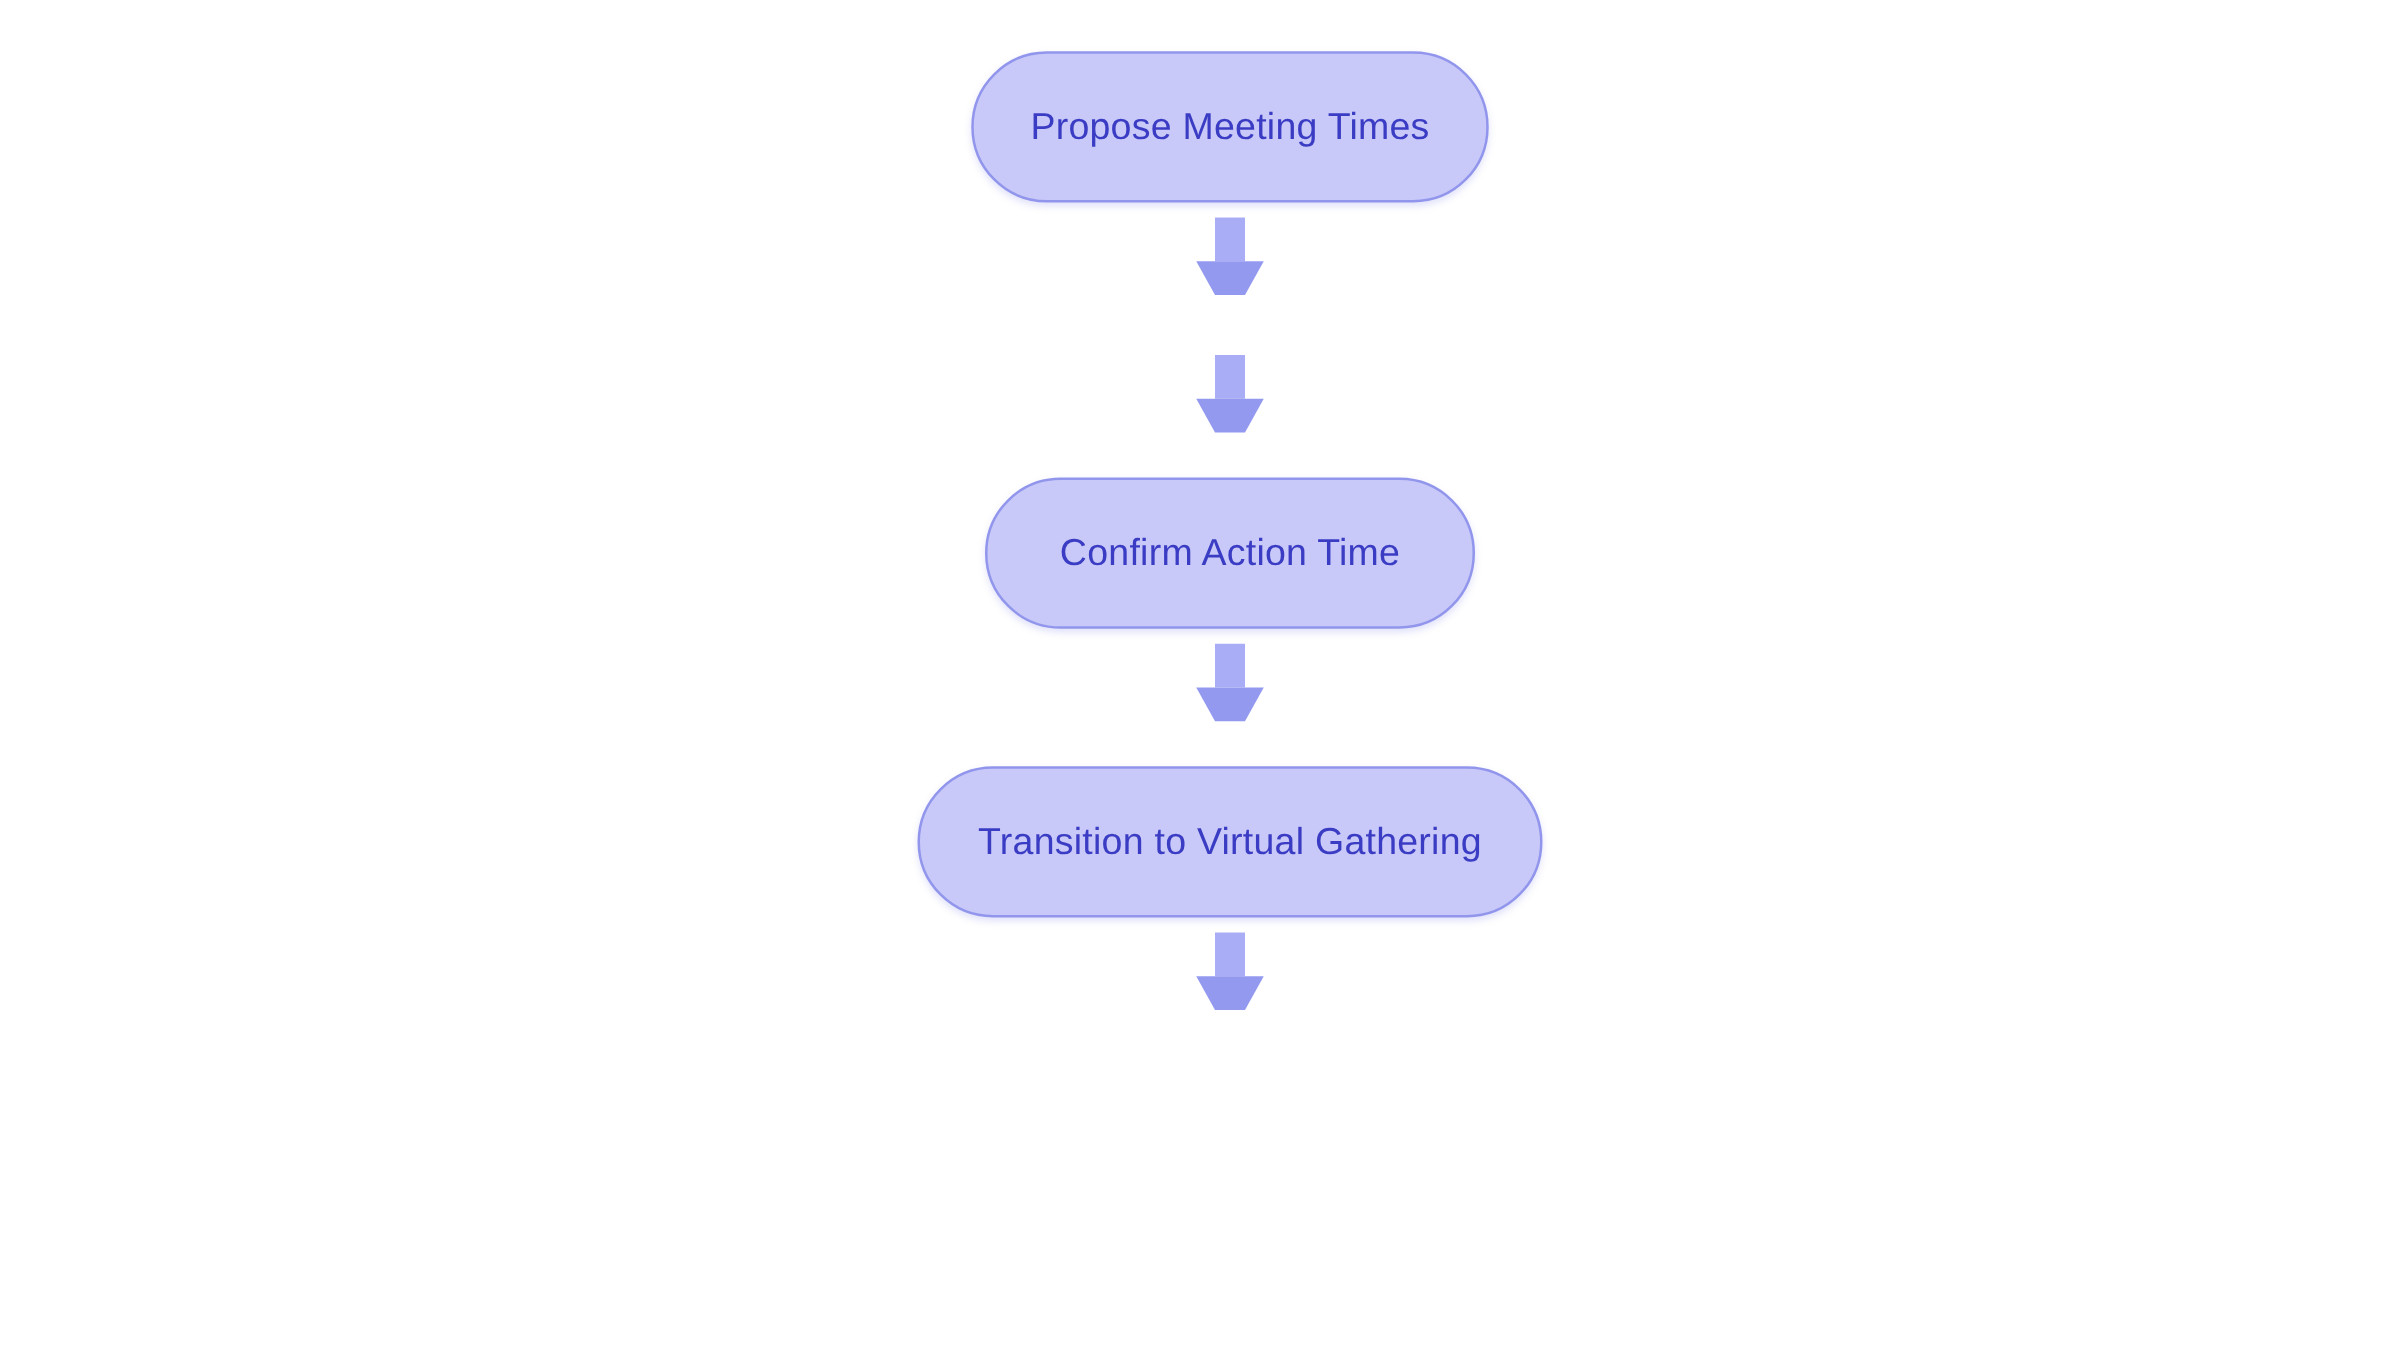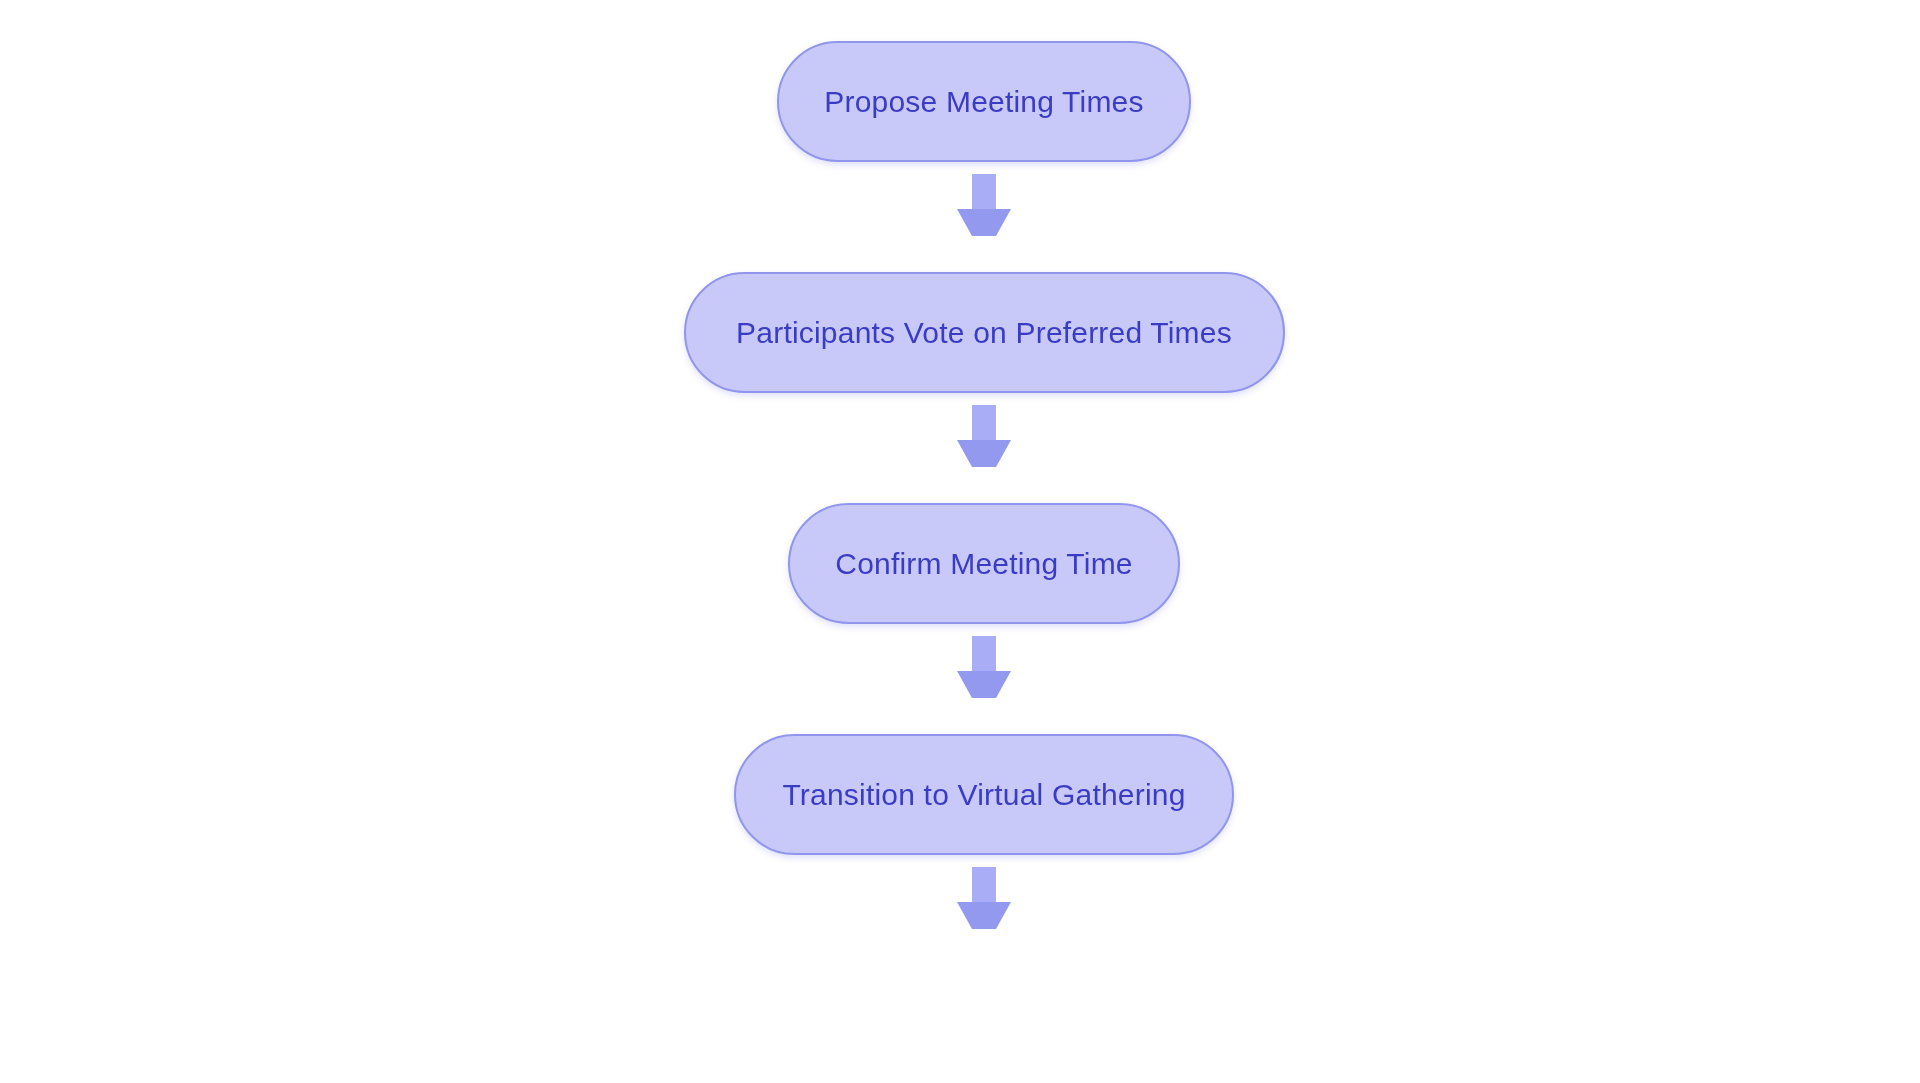"Participants Vote on Preferred Times" div.node { html: <div> <span>Participants Vote on Preferred Times</span> </div> -> none }
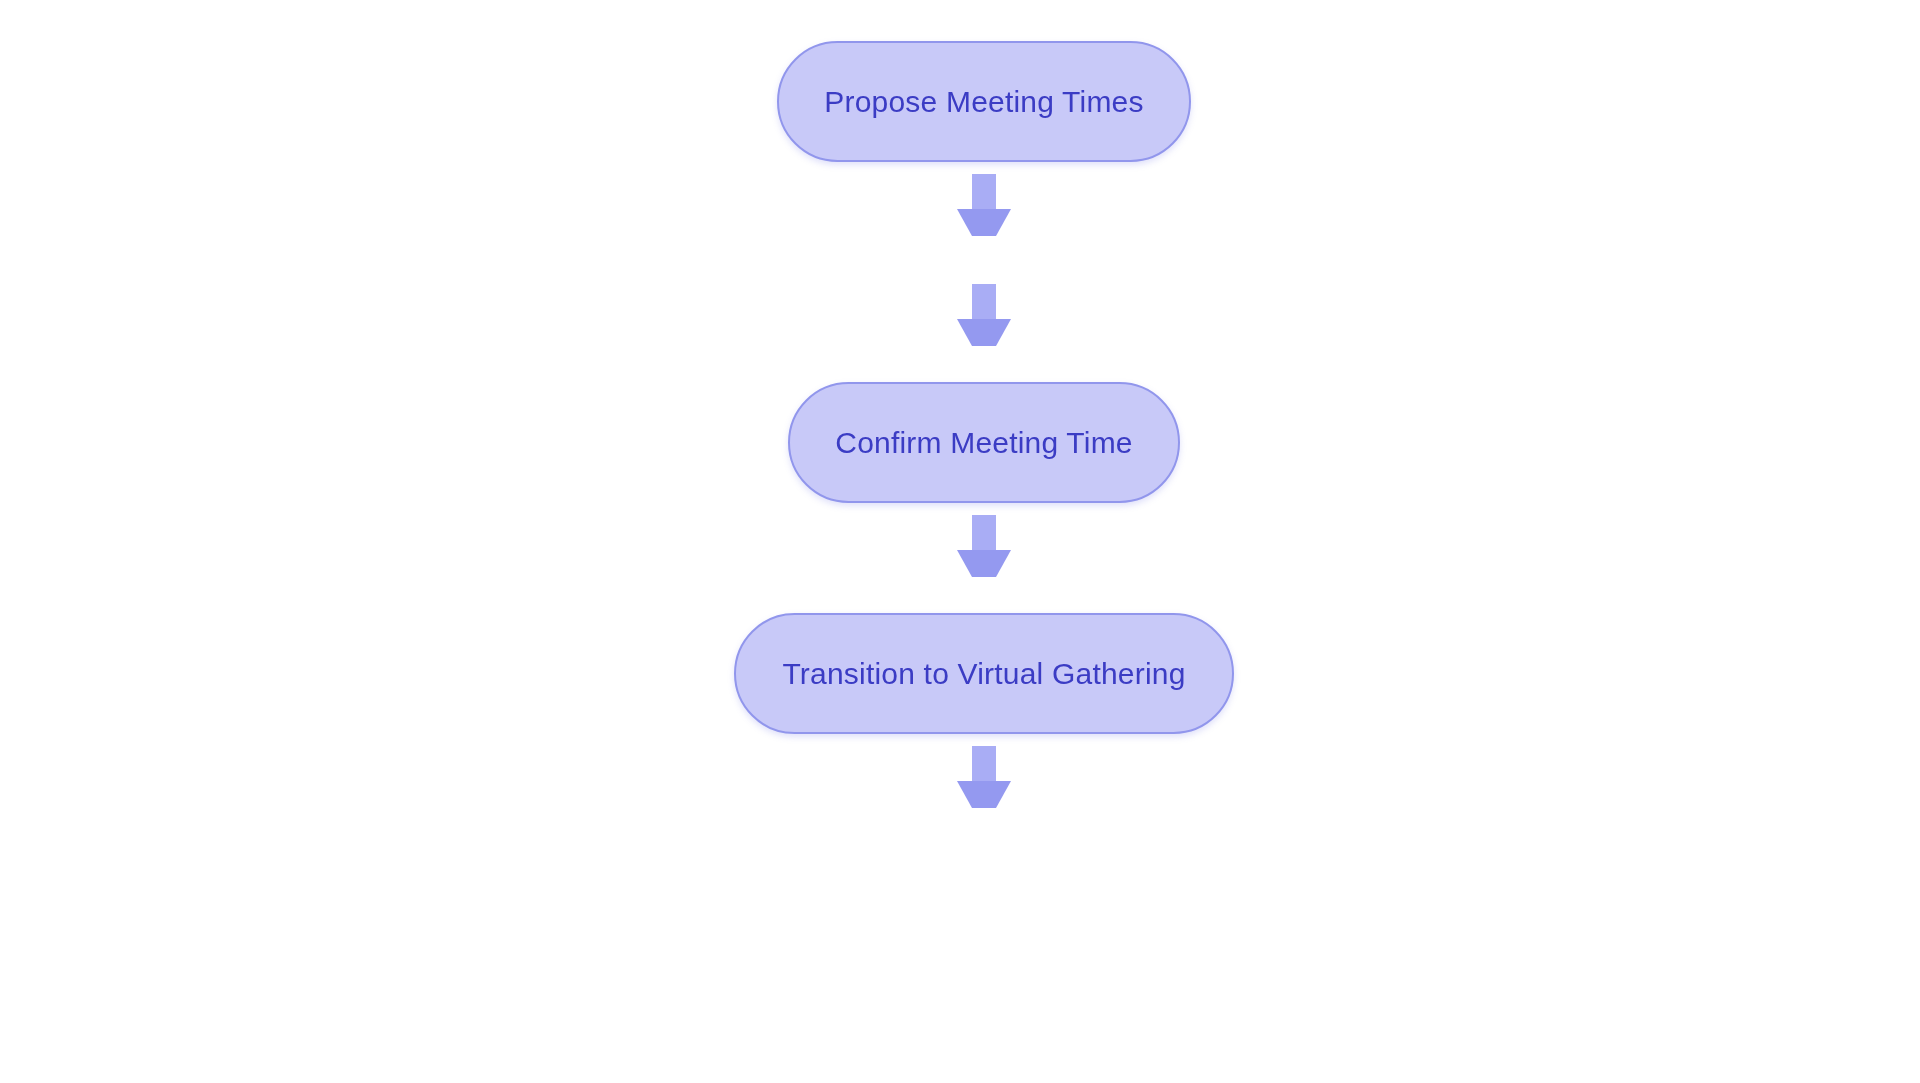"Confirm Meeting Time" span { text: Meeting -> Action }
